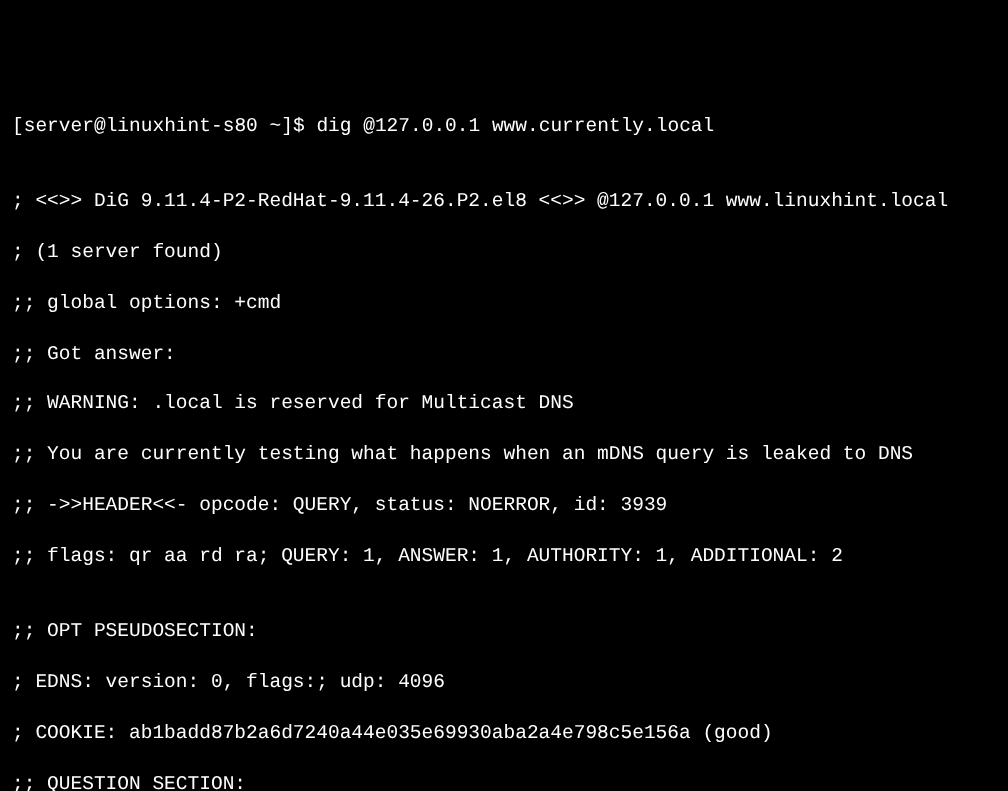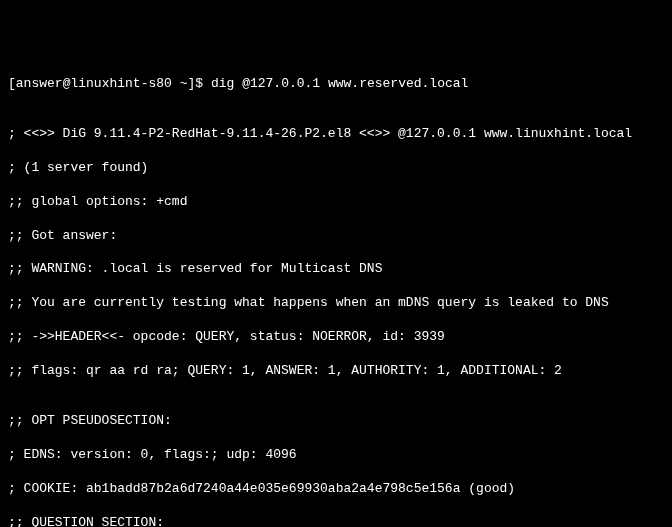"answer" span { text: answer -> server }
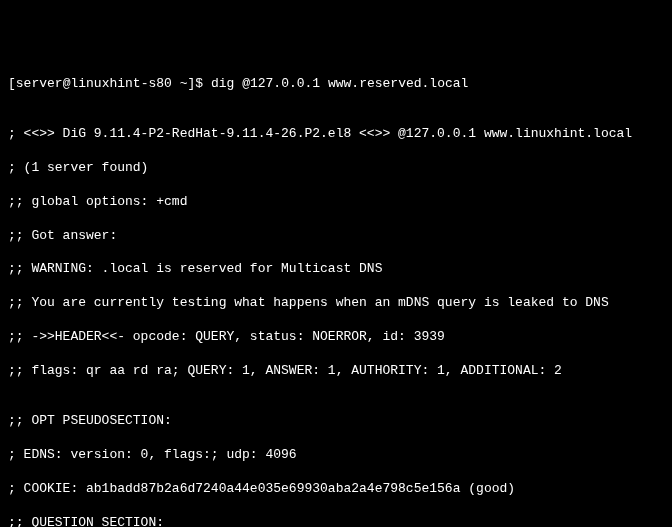"dig @127.0.0.1 www.reserved.local" span { text: www.reserved.local -> www.currently.local }
